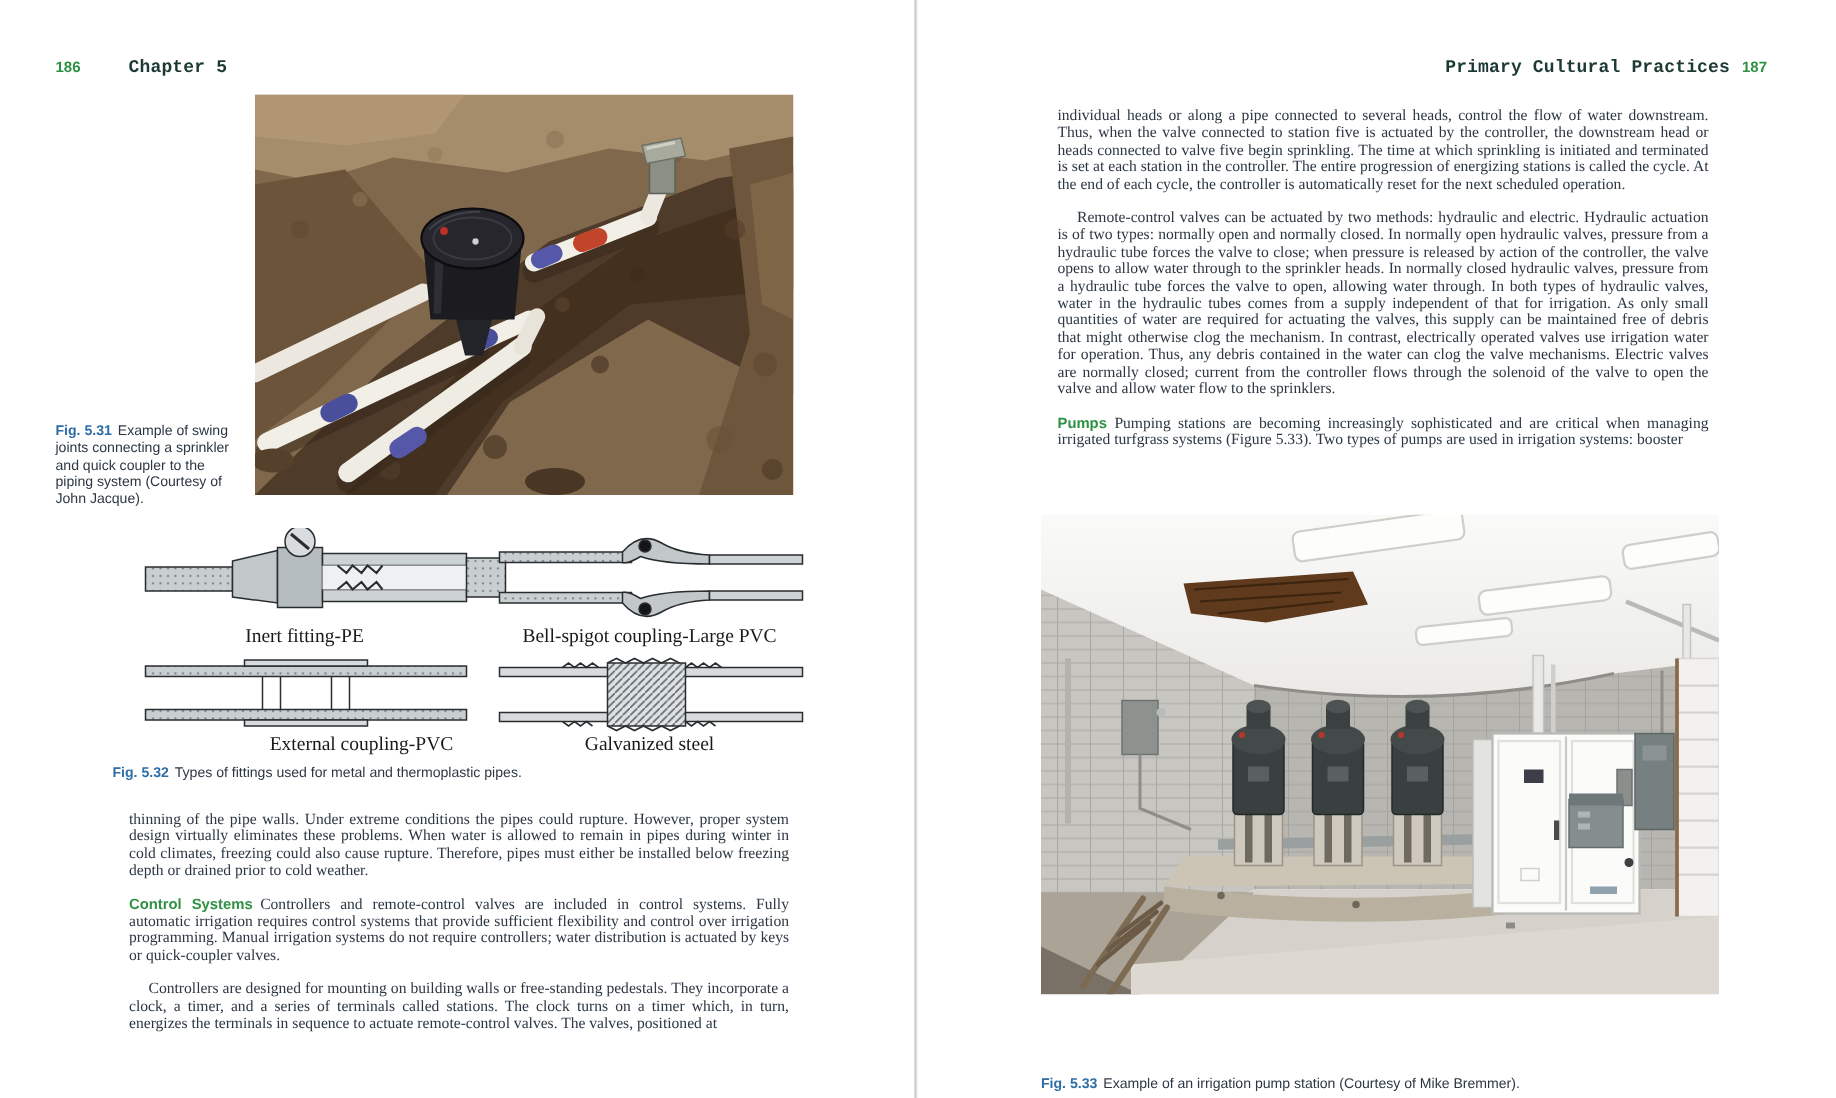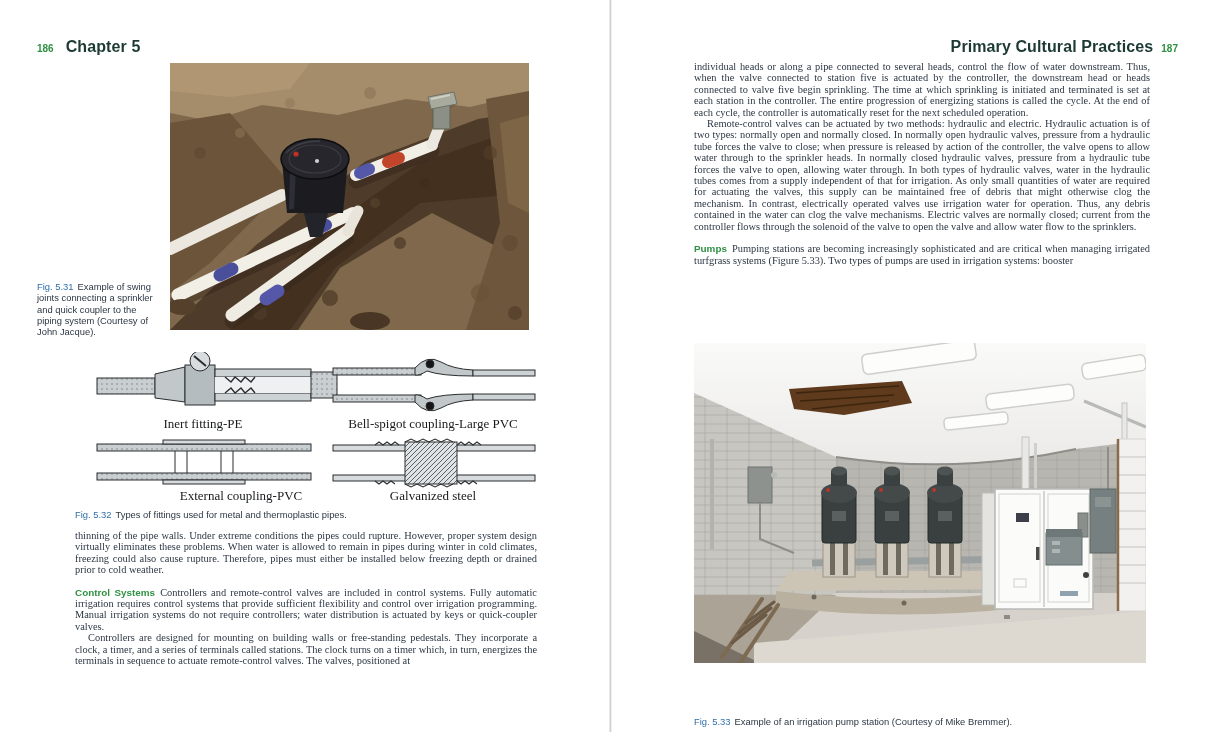"186" div.abs { gap: 12px -> 32px }
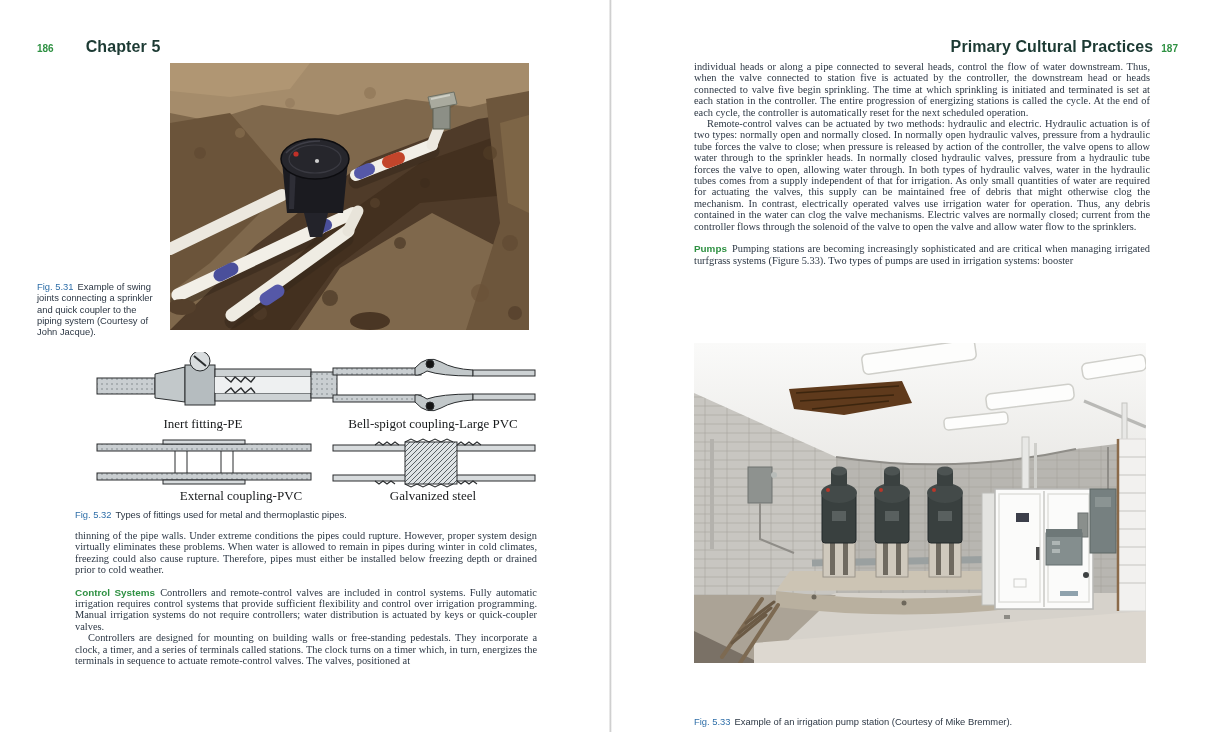"Chapter 5" .runhead { font-family: Liberation Sans, sans-serif -> Liberation Mono, monospace; font-size: 16px -> 12px }
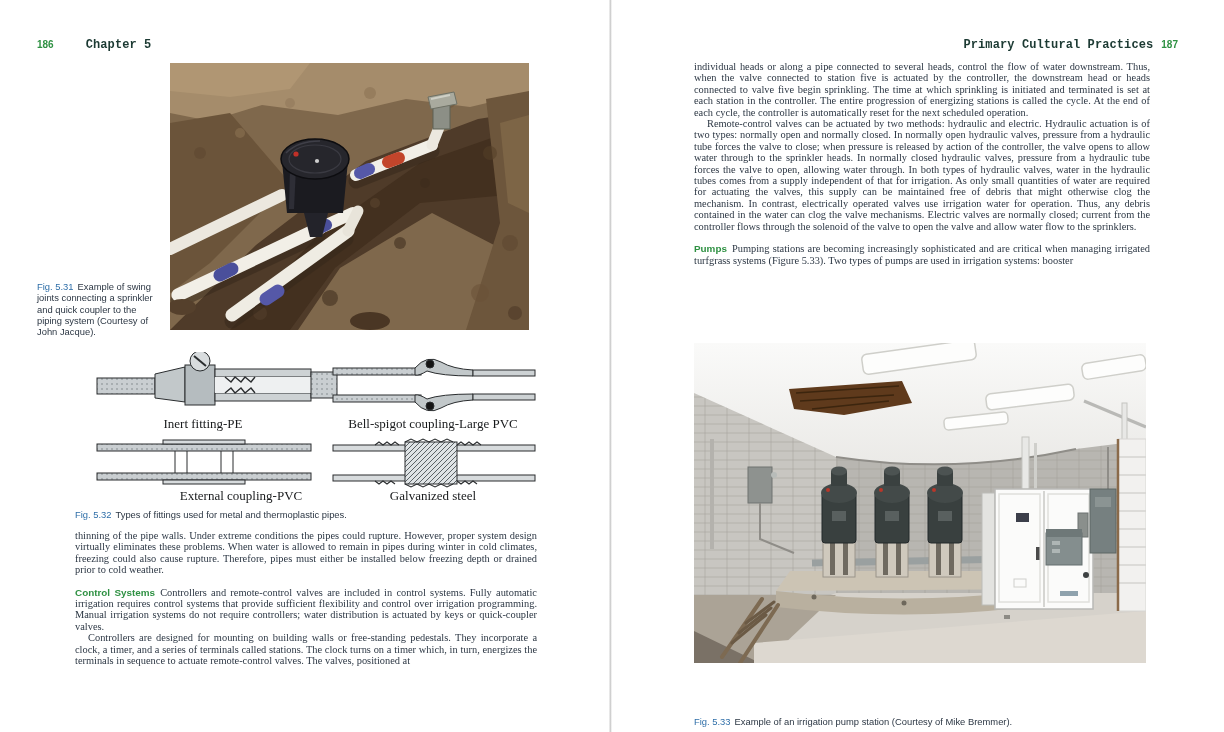"individual heads or along a" .body-text p { margin: 0 -> 11px }
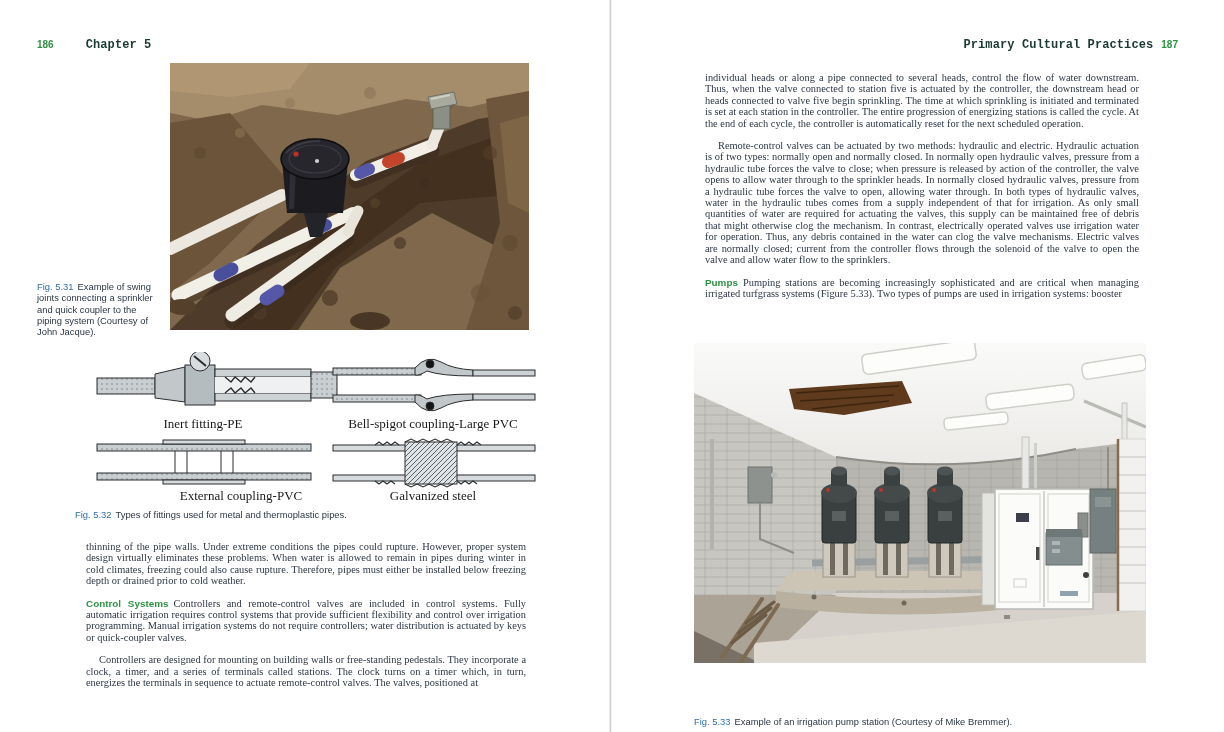"Fig. 5.31" .figlabel { font-weight: normal -> bold }
